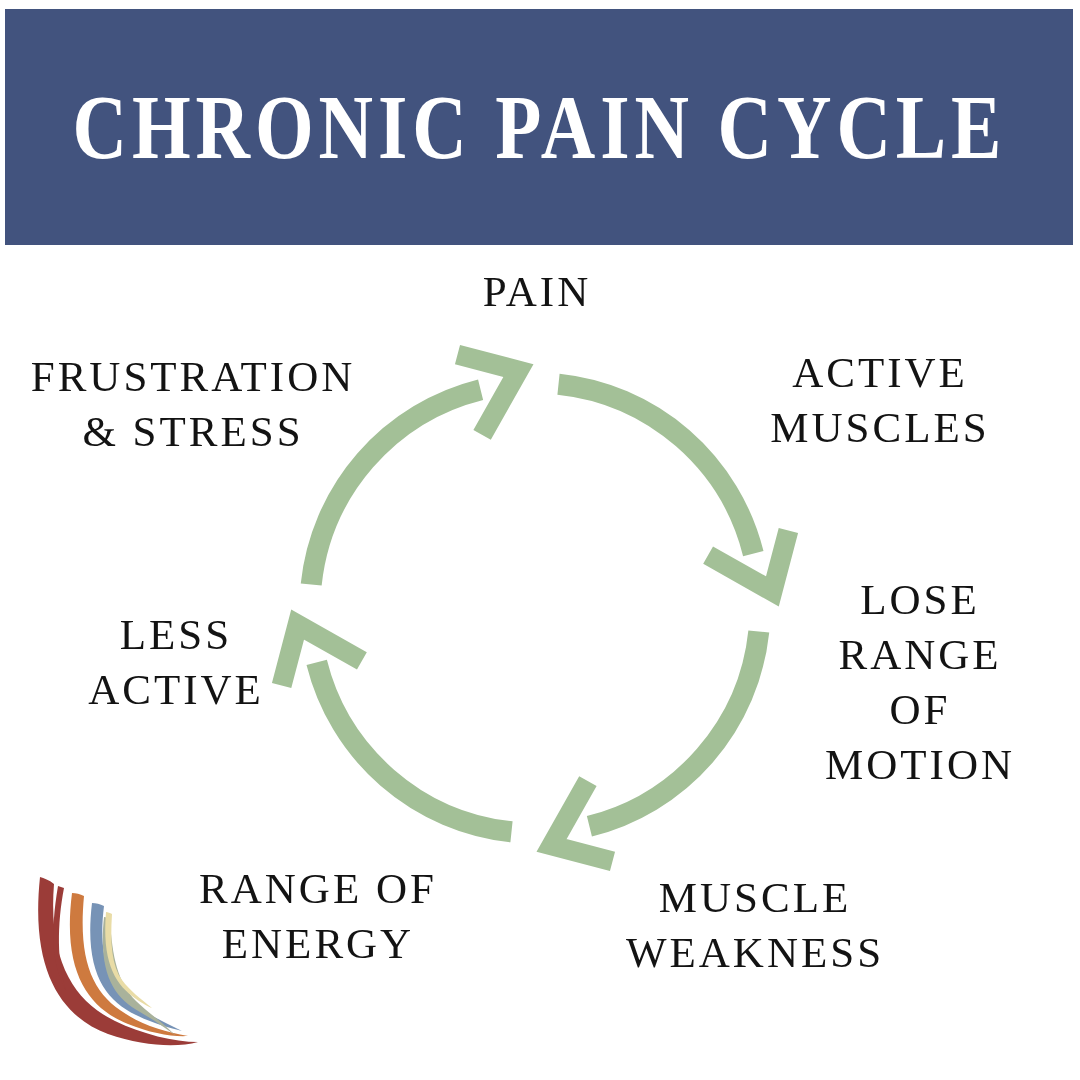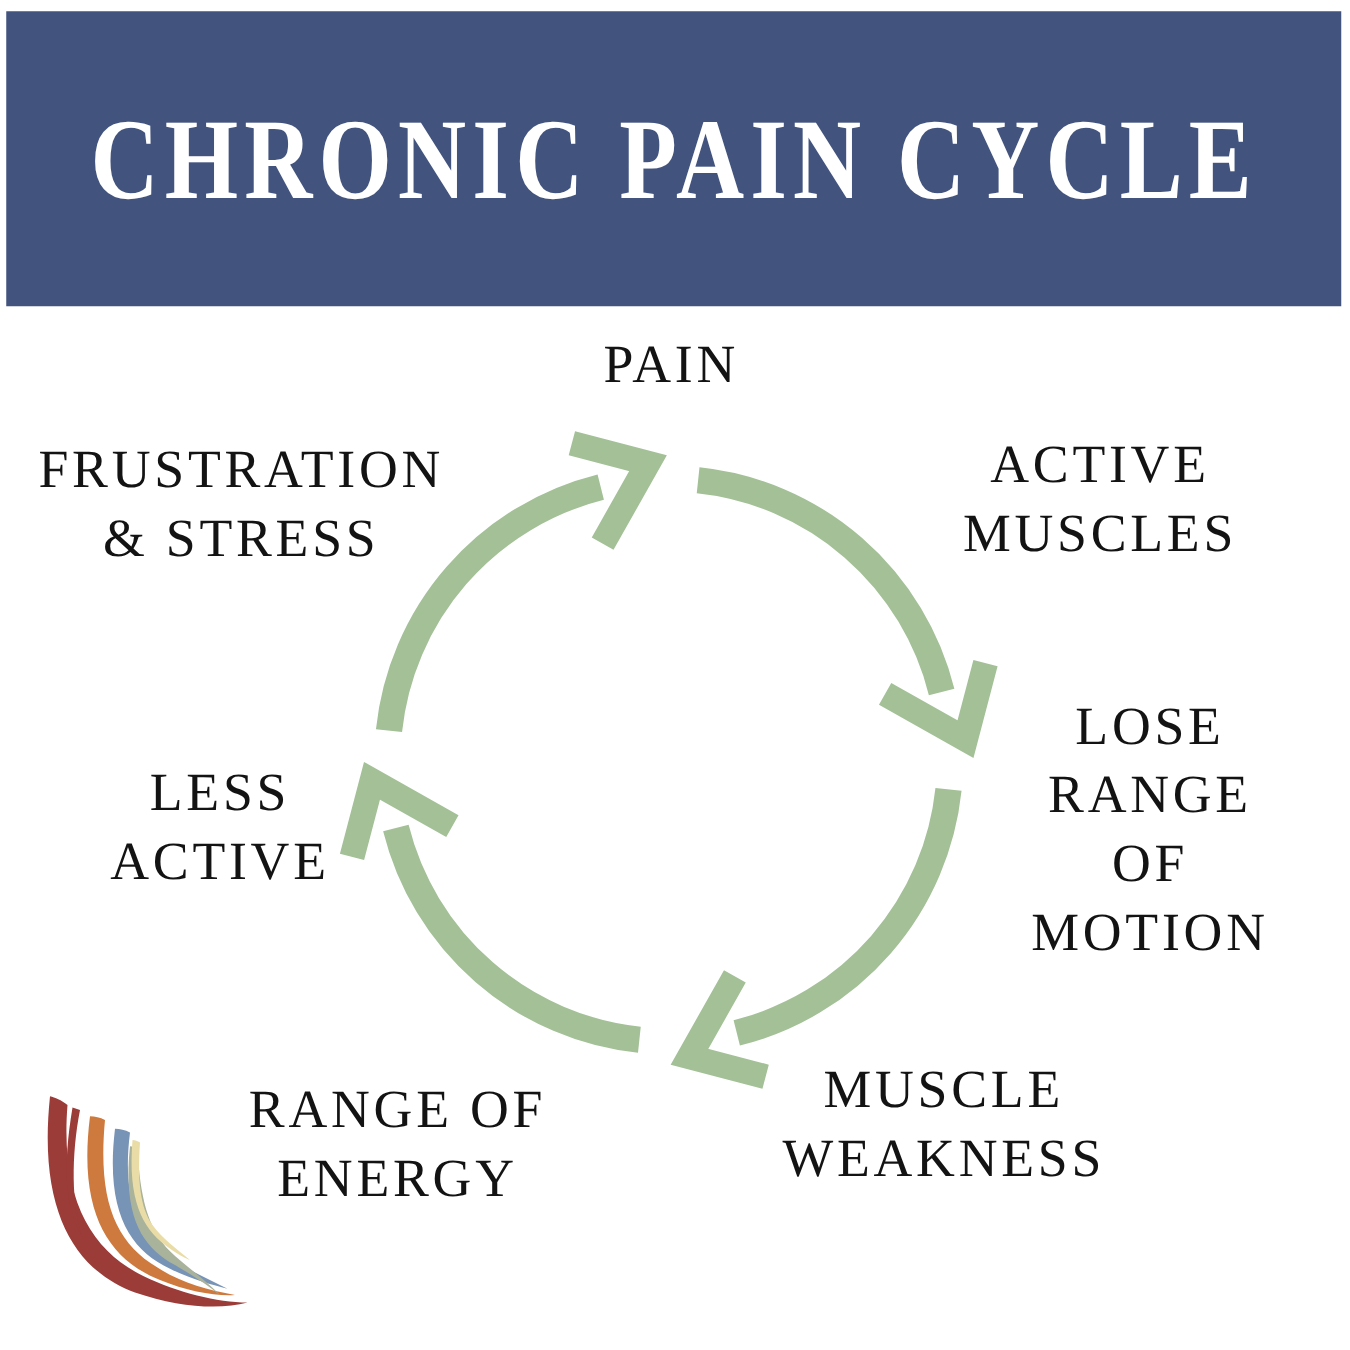"LOSE" .lbl-lose-range { top: 664px -> 682px }
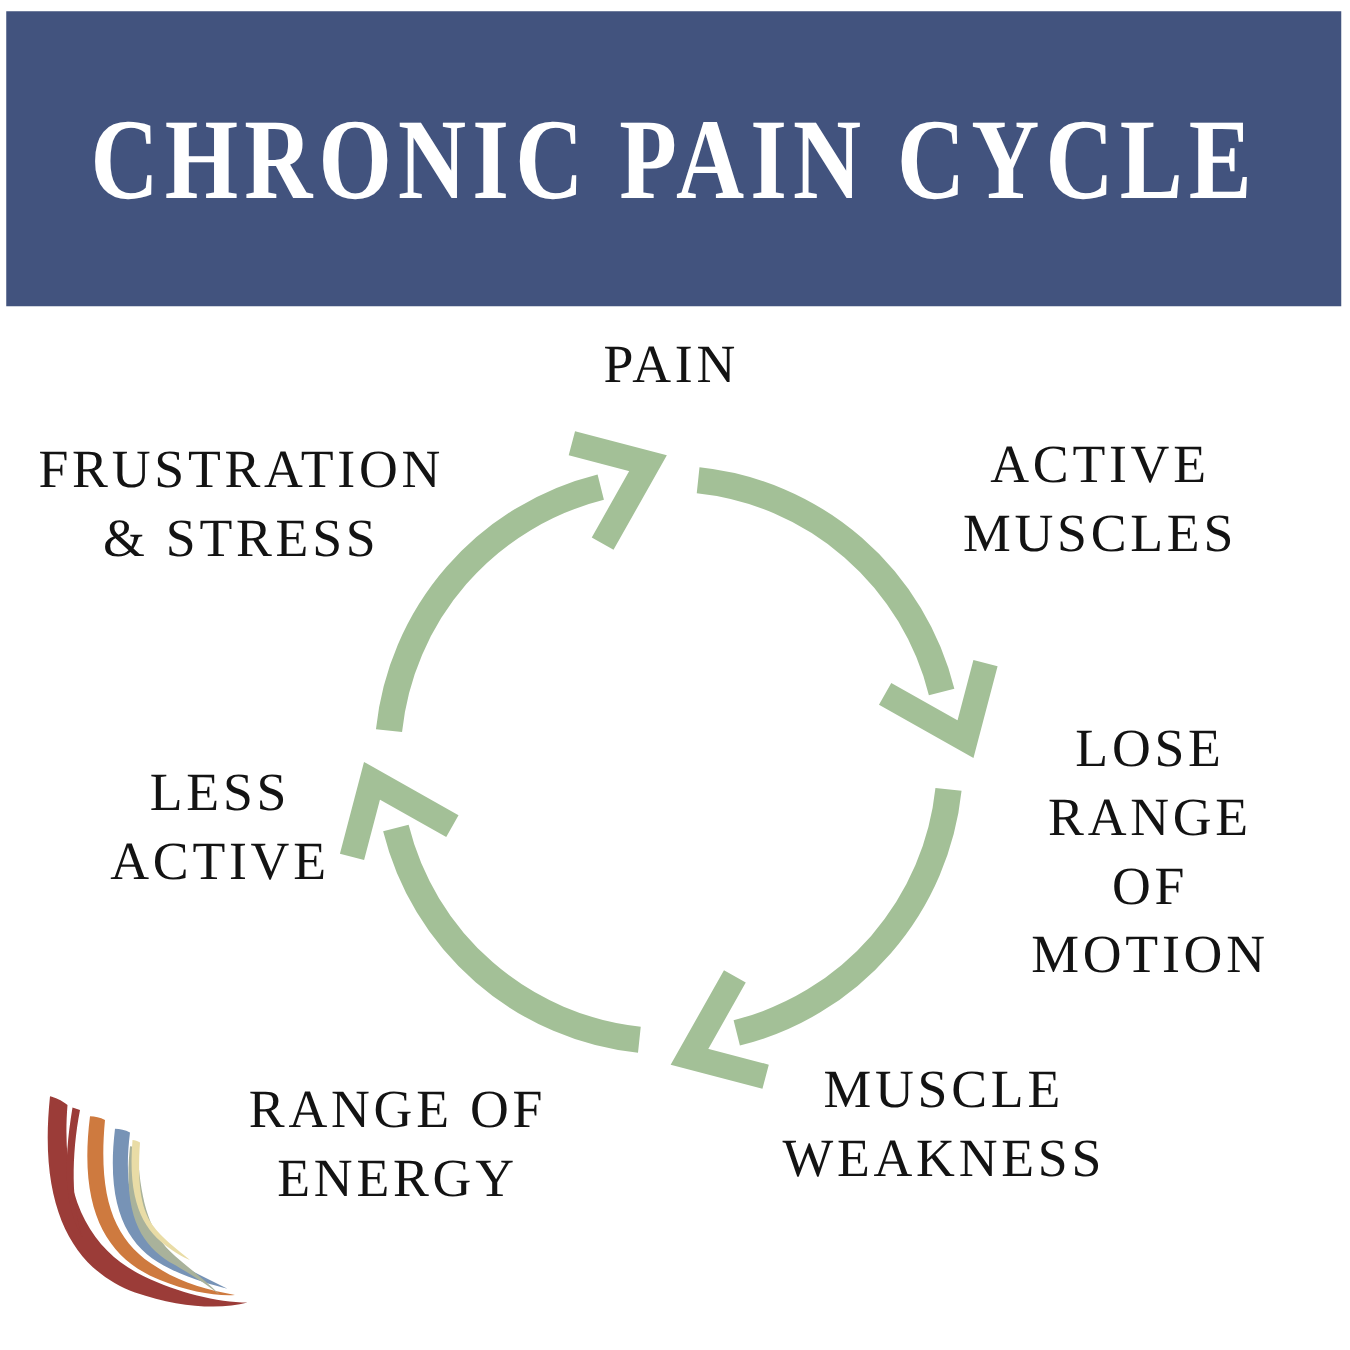"MUSCLE" .lbl-muscle-weakness { top: 900px -> 925px }
